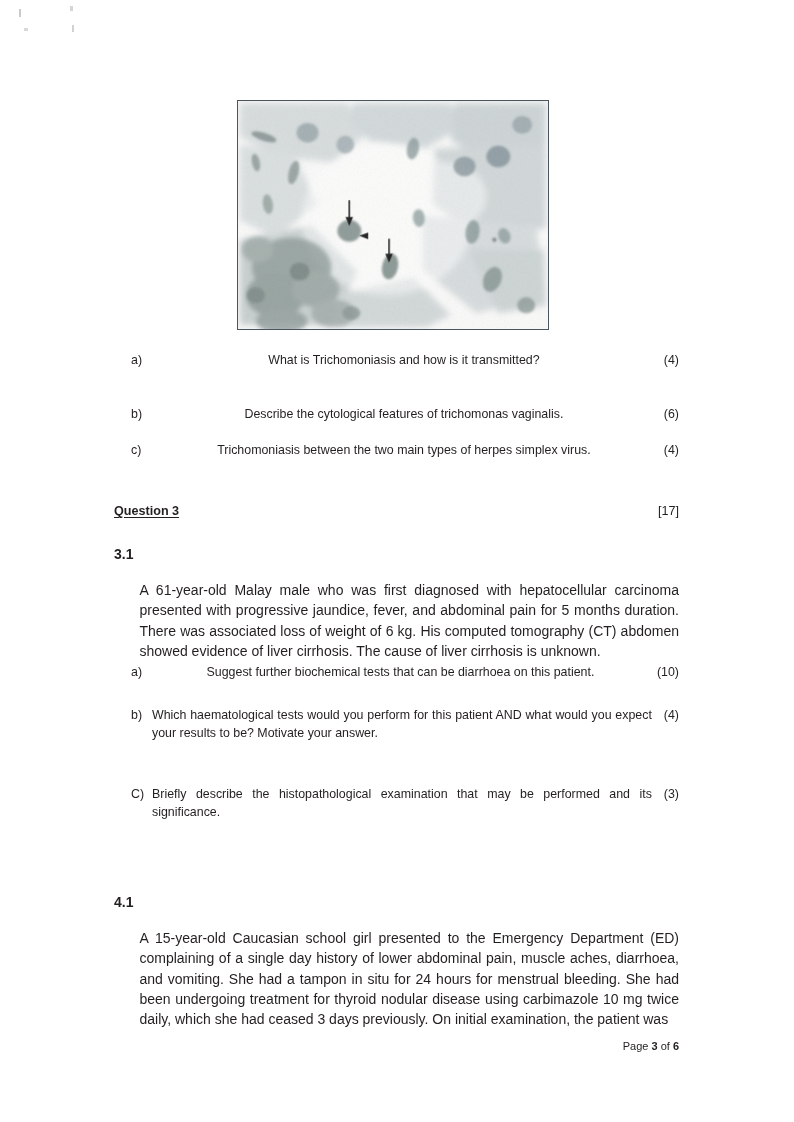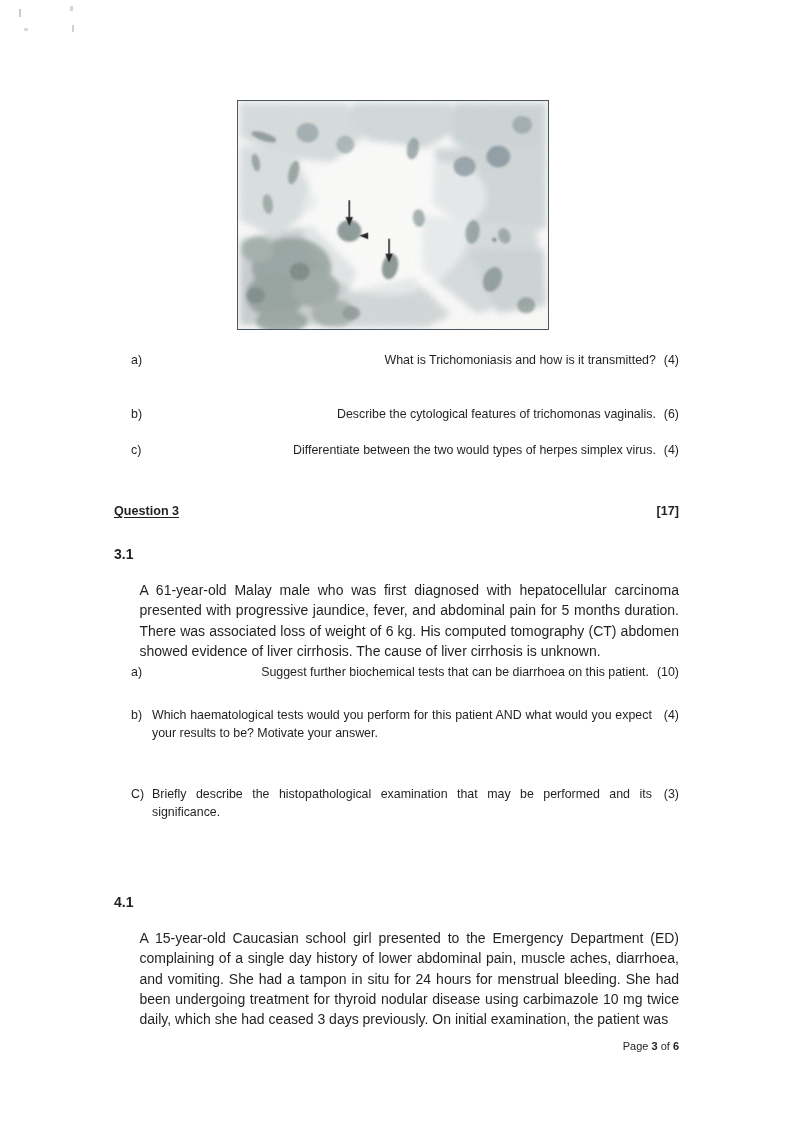"What is Trichomoniasis and how" .sub .body { text-align: right -> center }
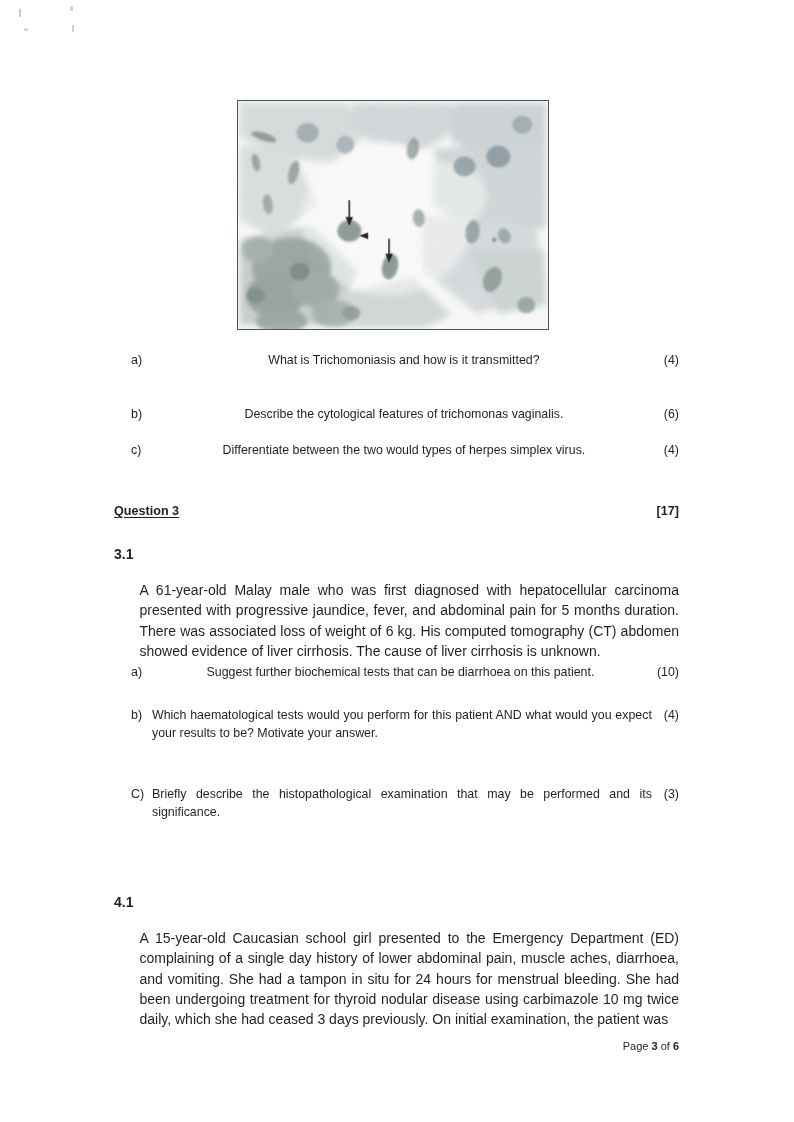"Differentiate between the two would" span.body { text: Differentiate between the two would -> Trichomoniasis between the two main }
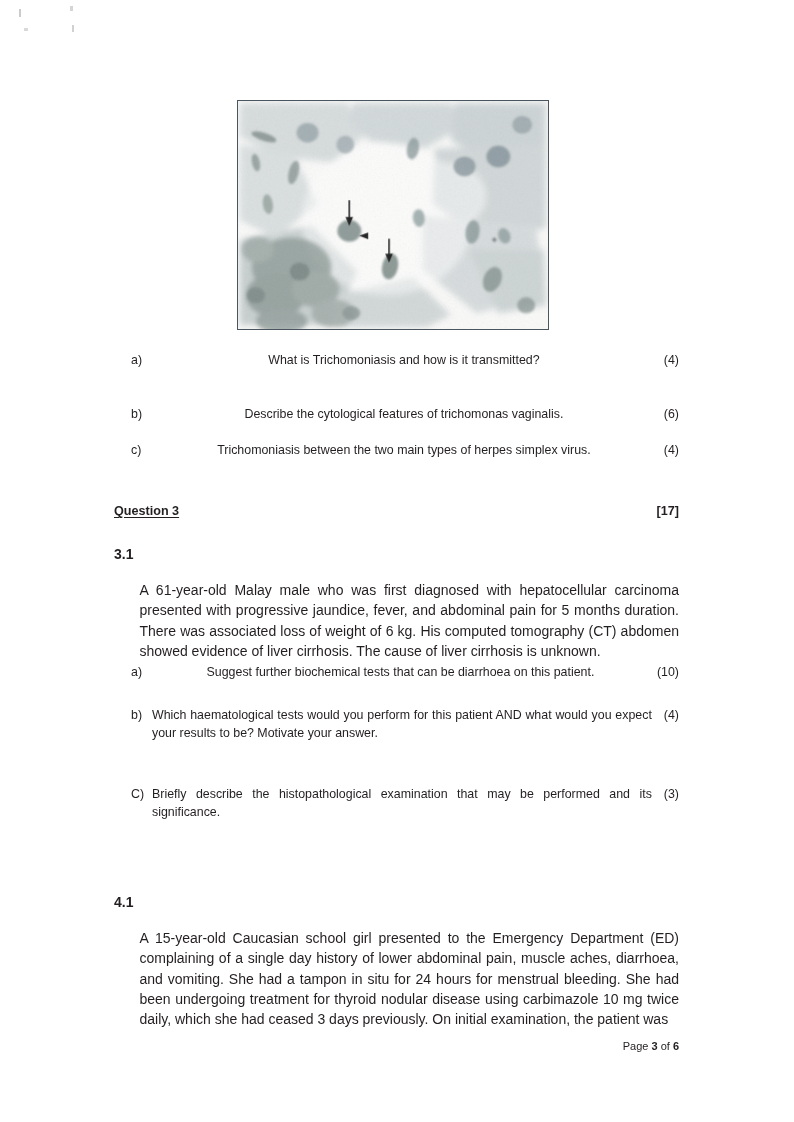"[17]" .section-head .total { font-weight: bold -> normal }
